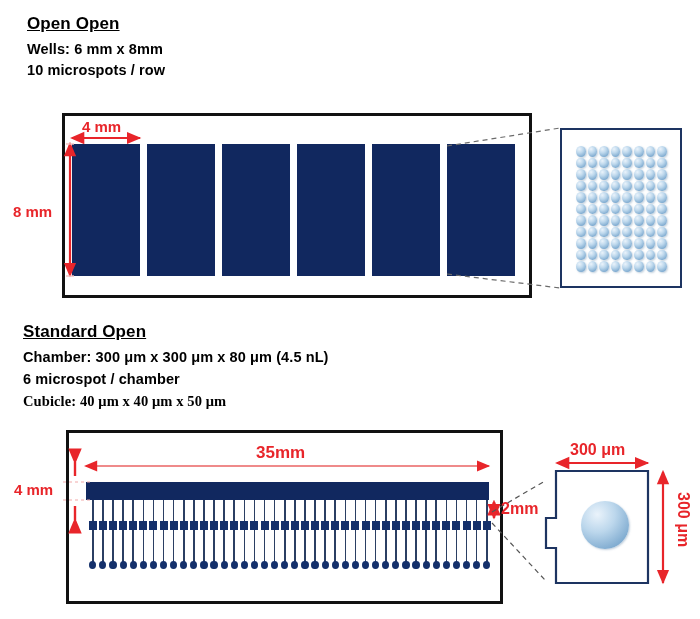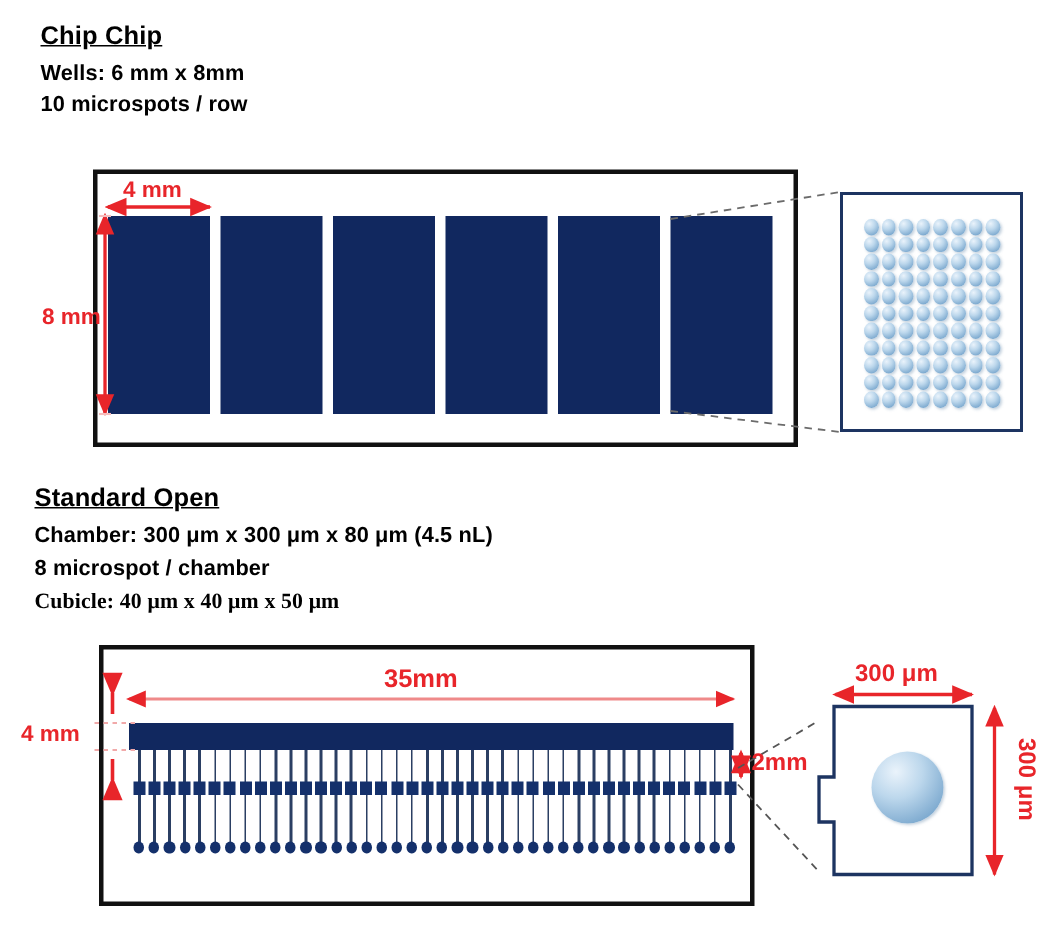"Chip Chip" div.txt { text: Chip Chip -> Open Open }
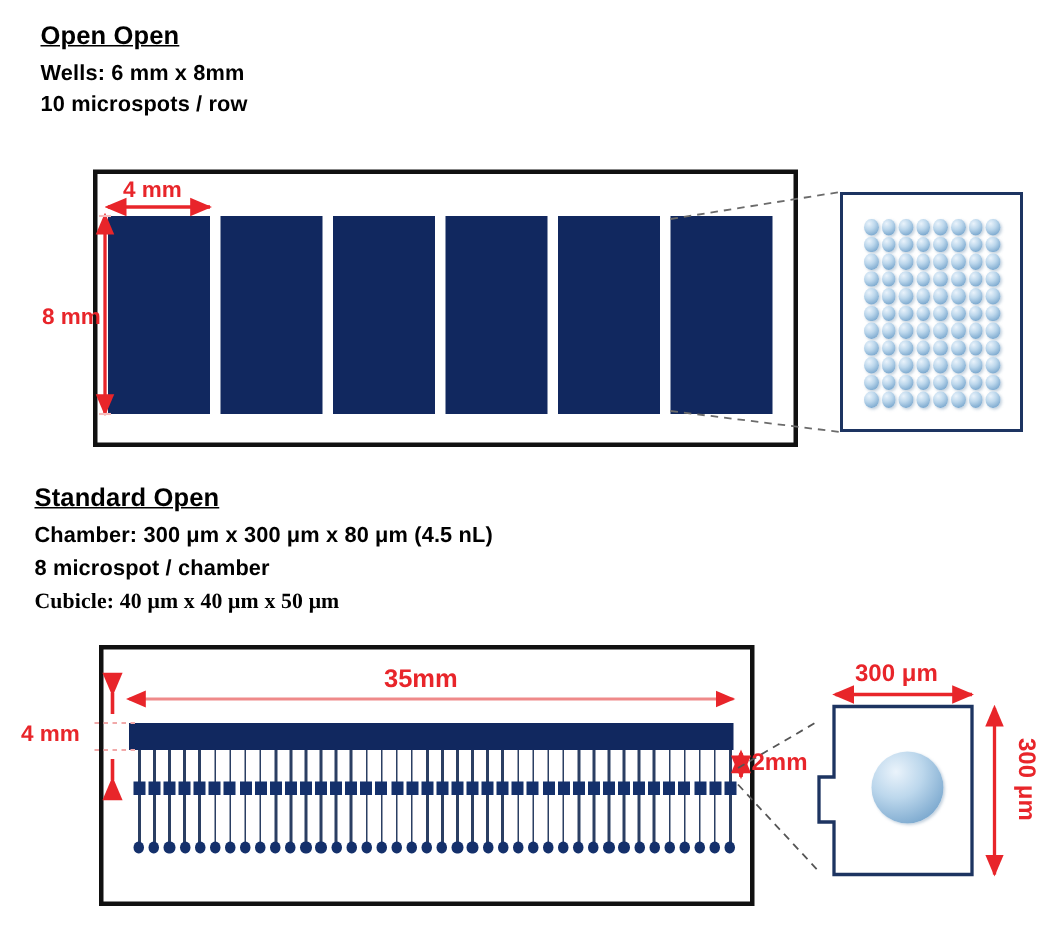"8 mm" div.dim-label { left: 28px -> 13px }
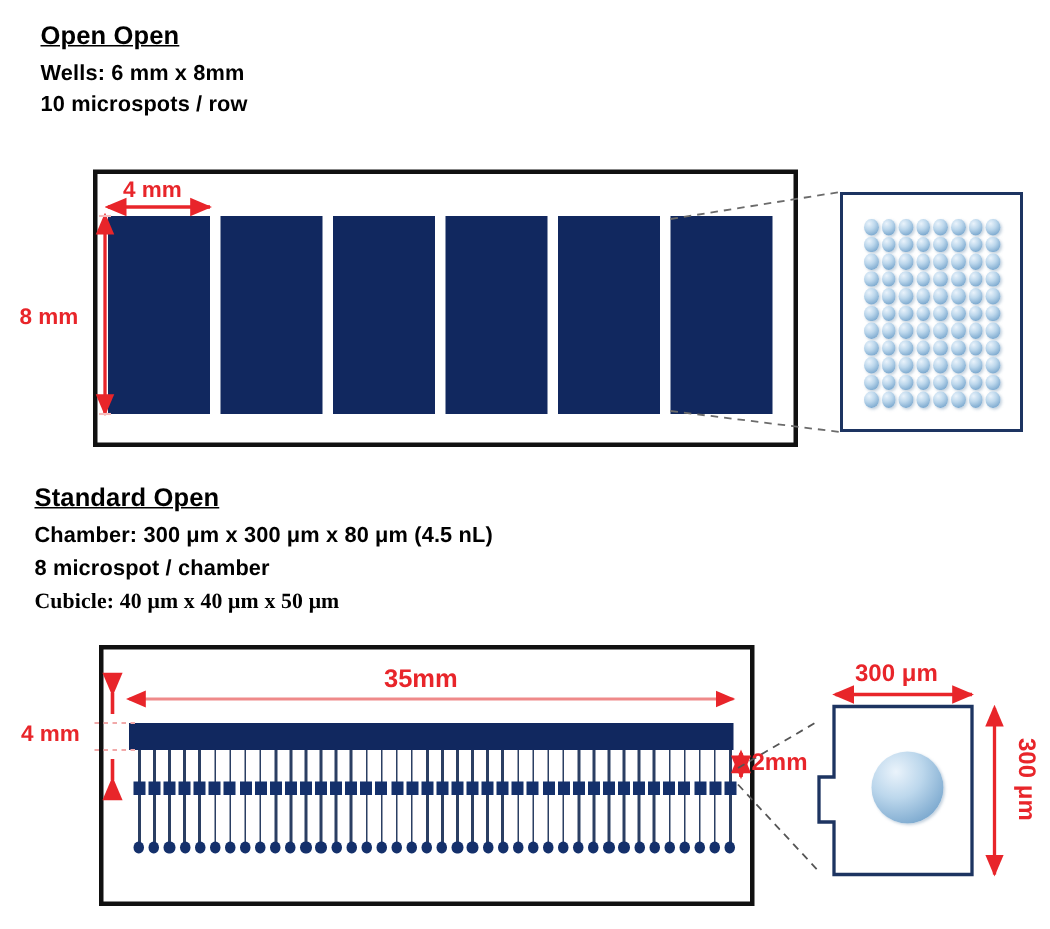"8 microspot / chamber" div.txt { text: 8 -> 6 }
